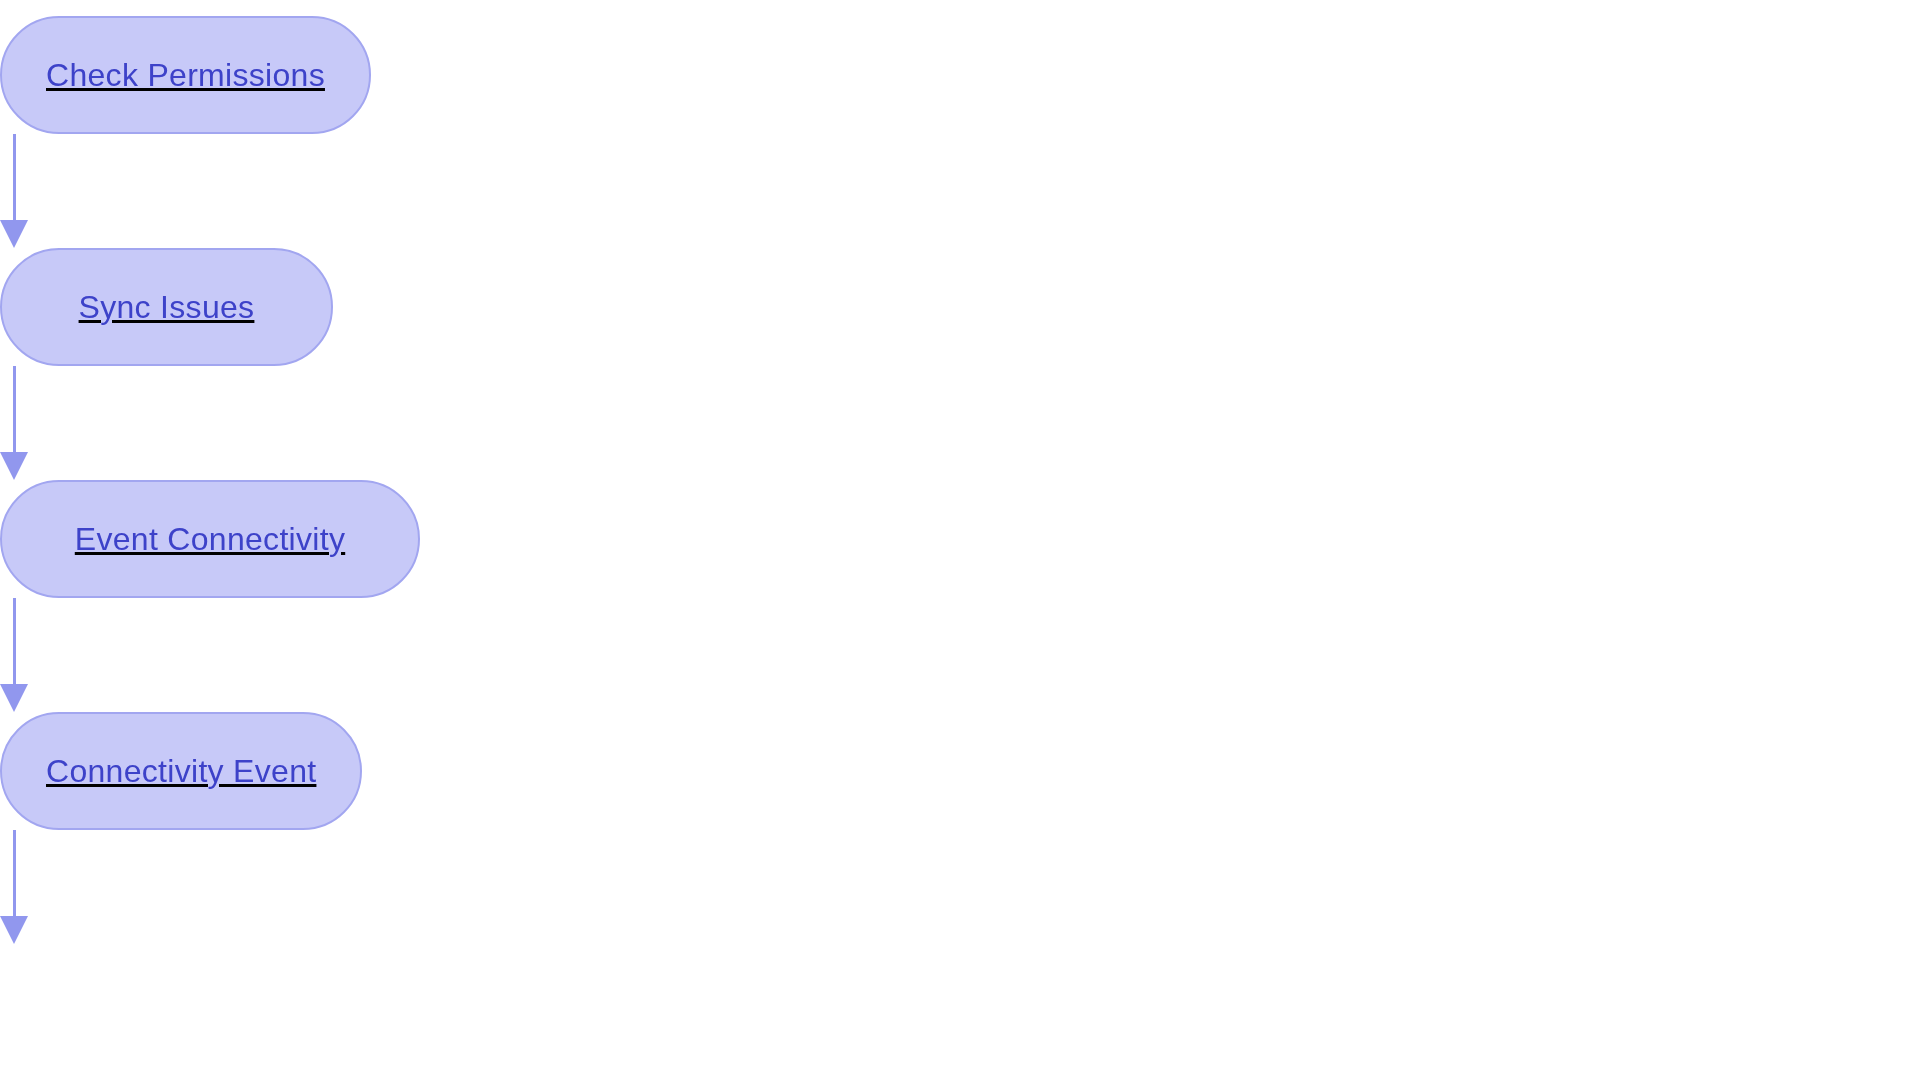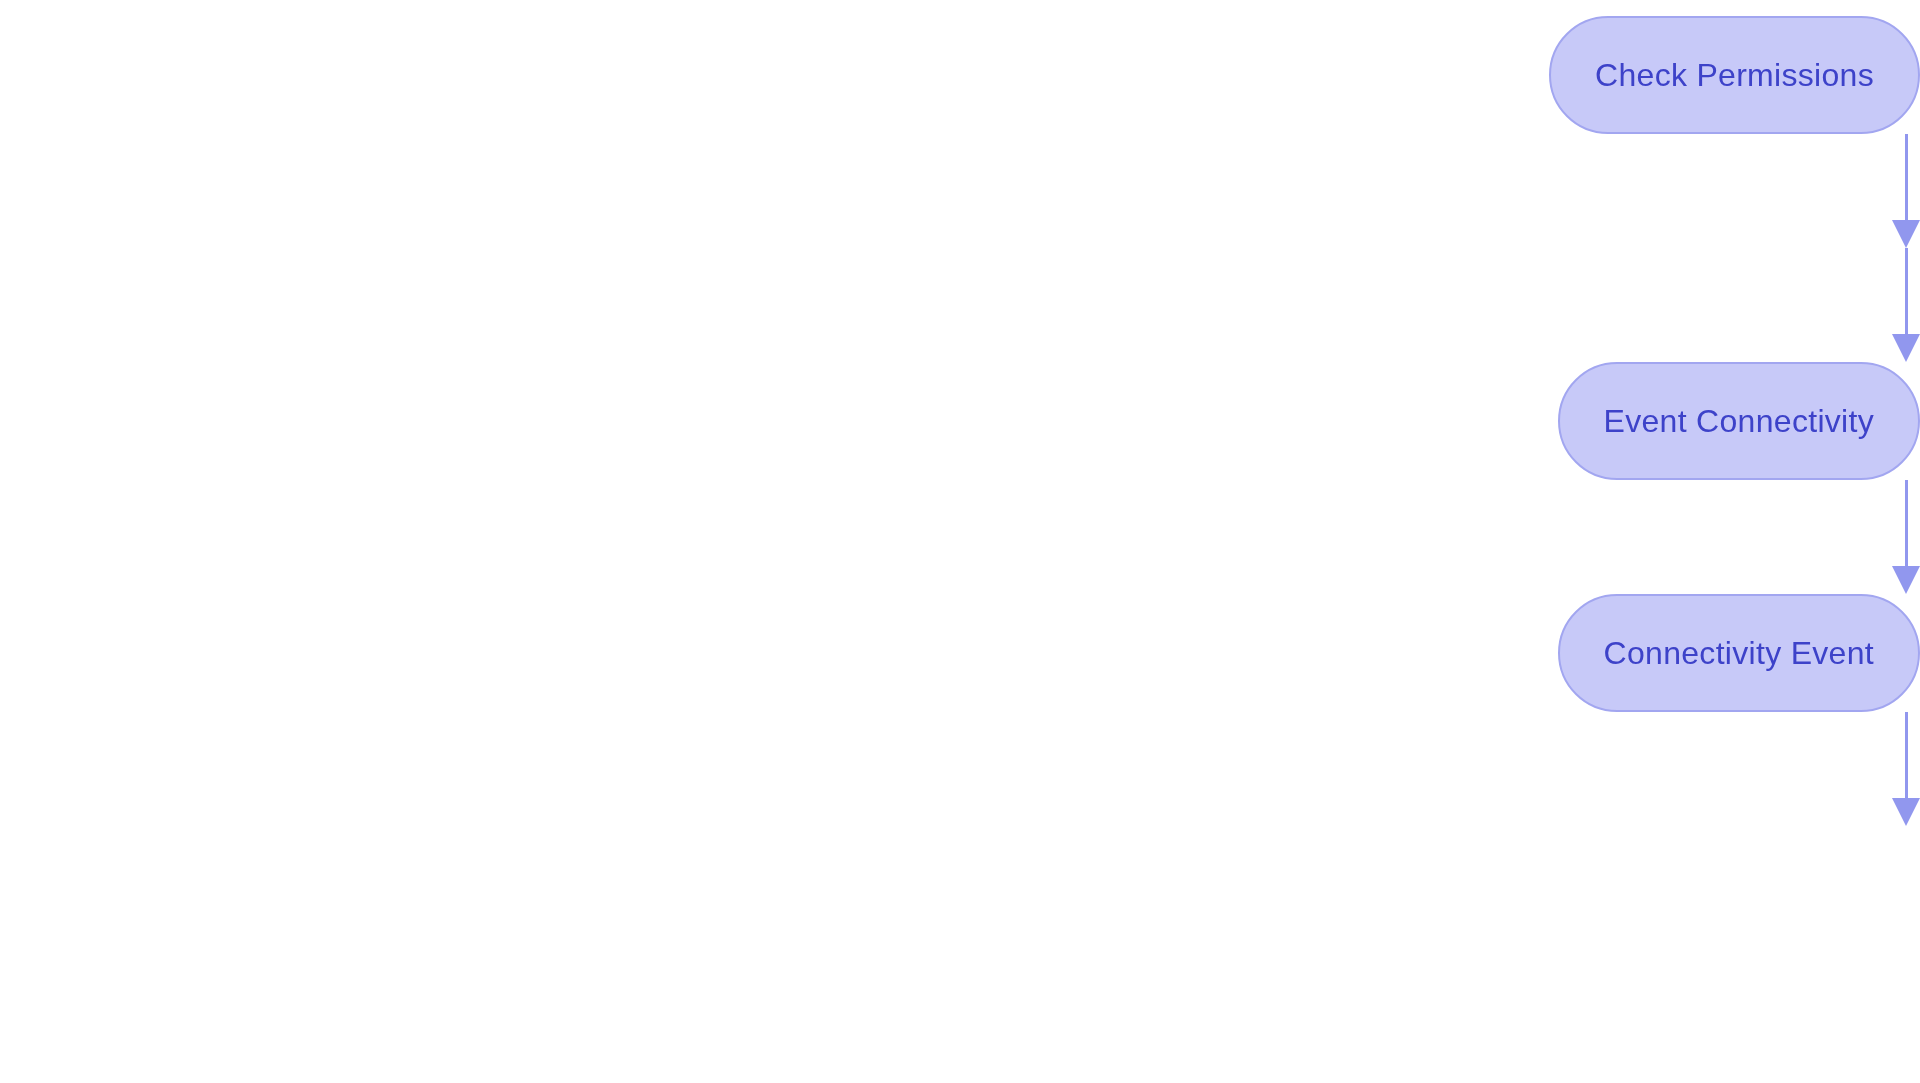"Check Permissions" .canvas { align-items: flex-end -> flex-start; text-decoration: none -> underline }
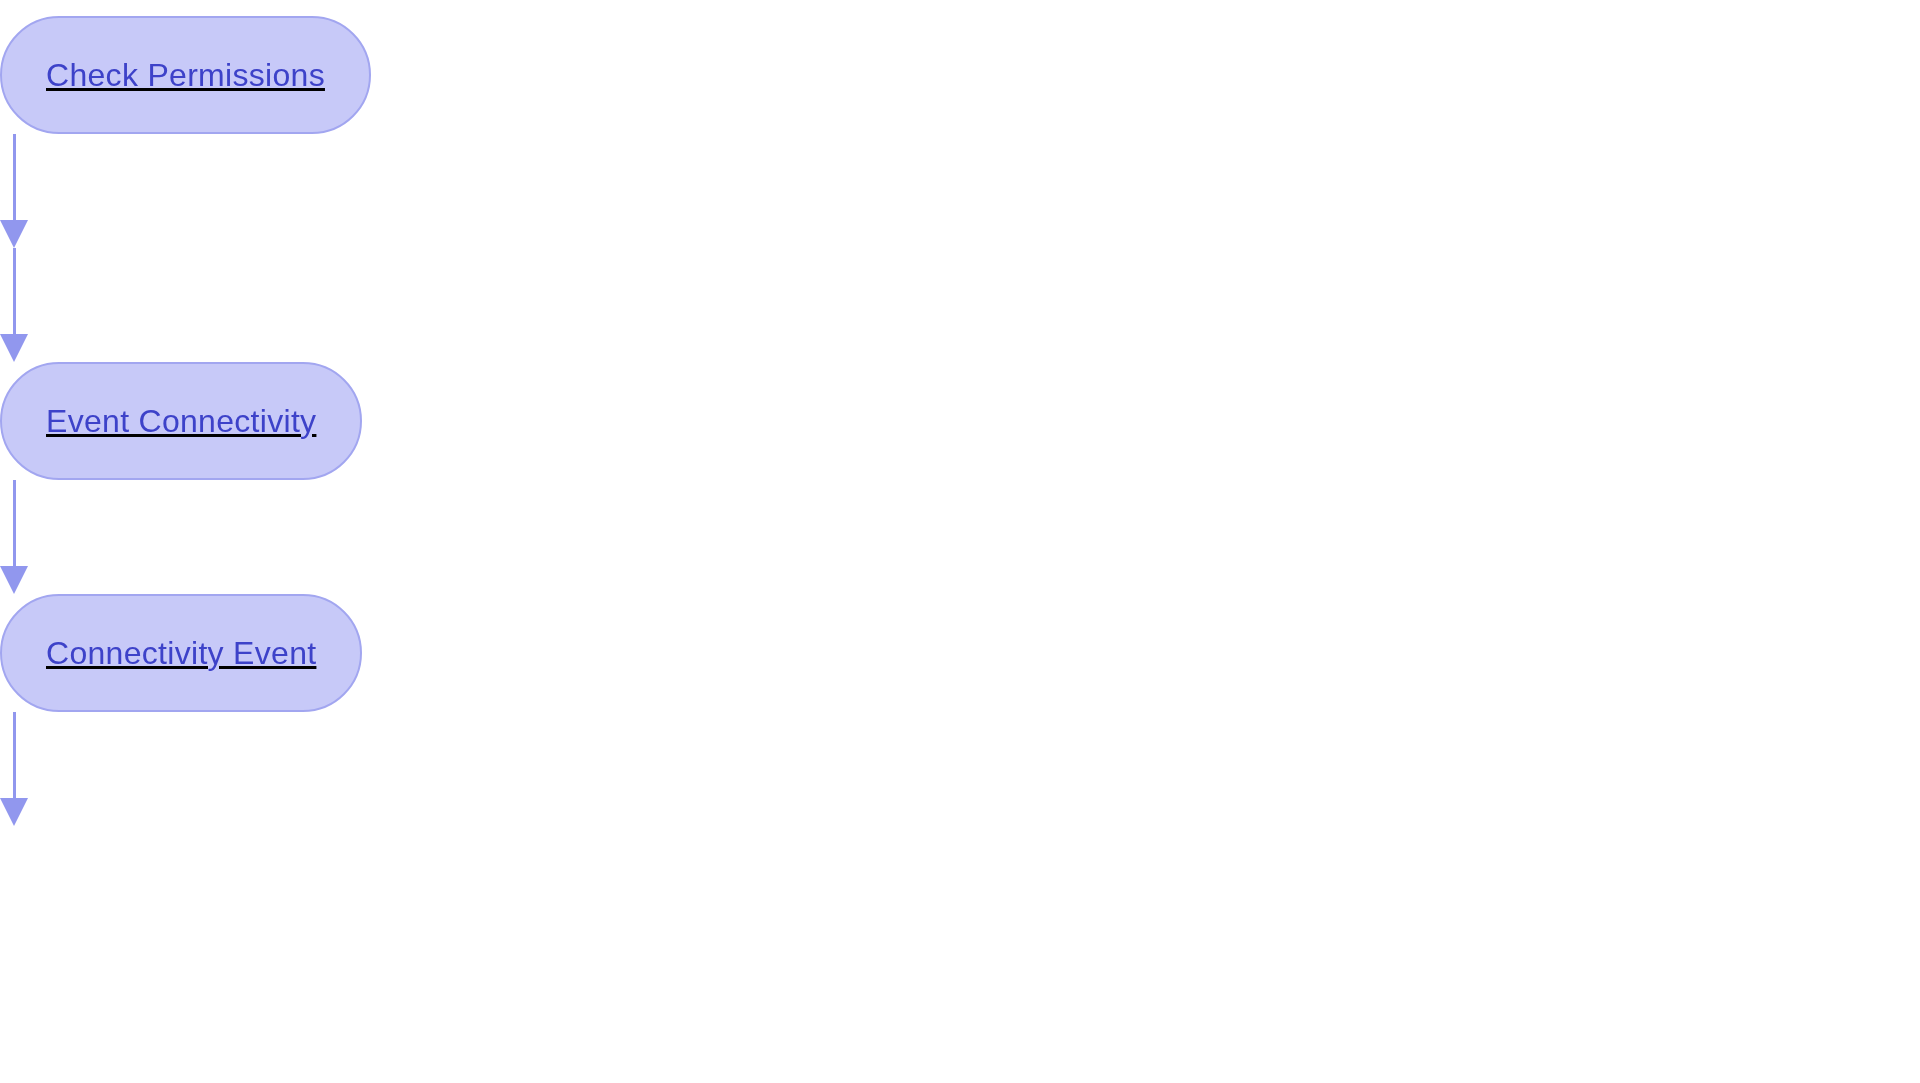"Sync Issues" div.flow-node { html: none -> <div> <span>Sync Issues</span> </div> }
